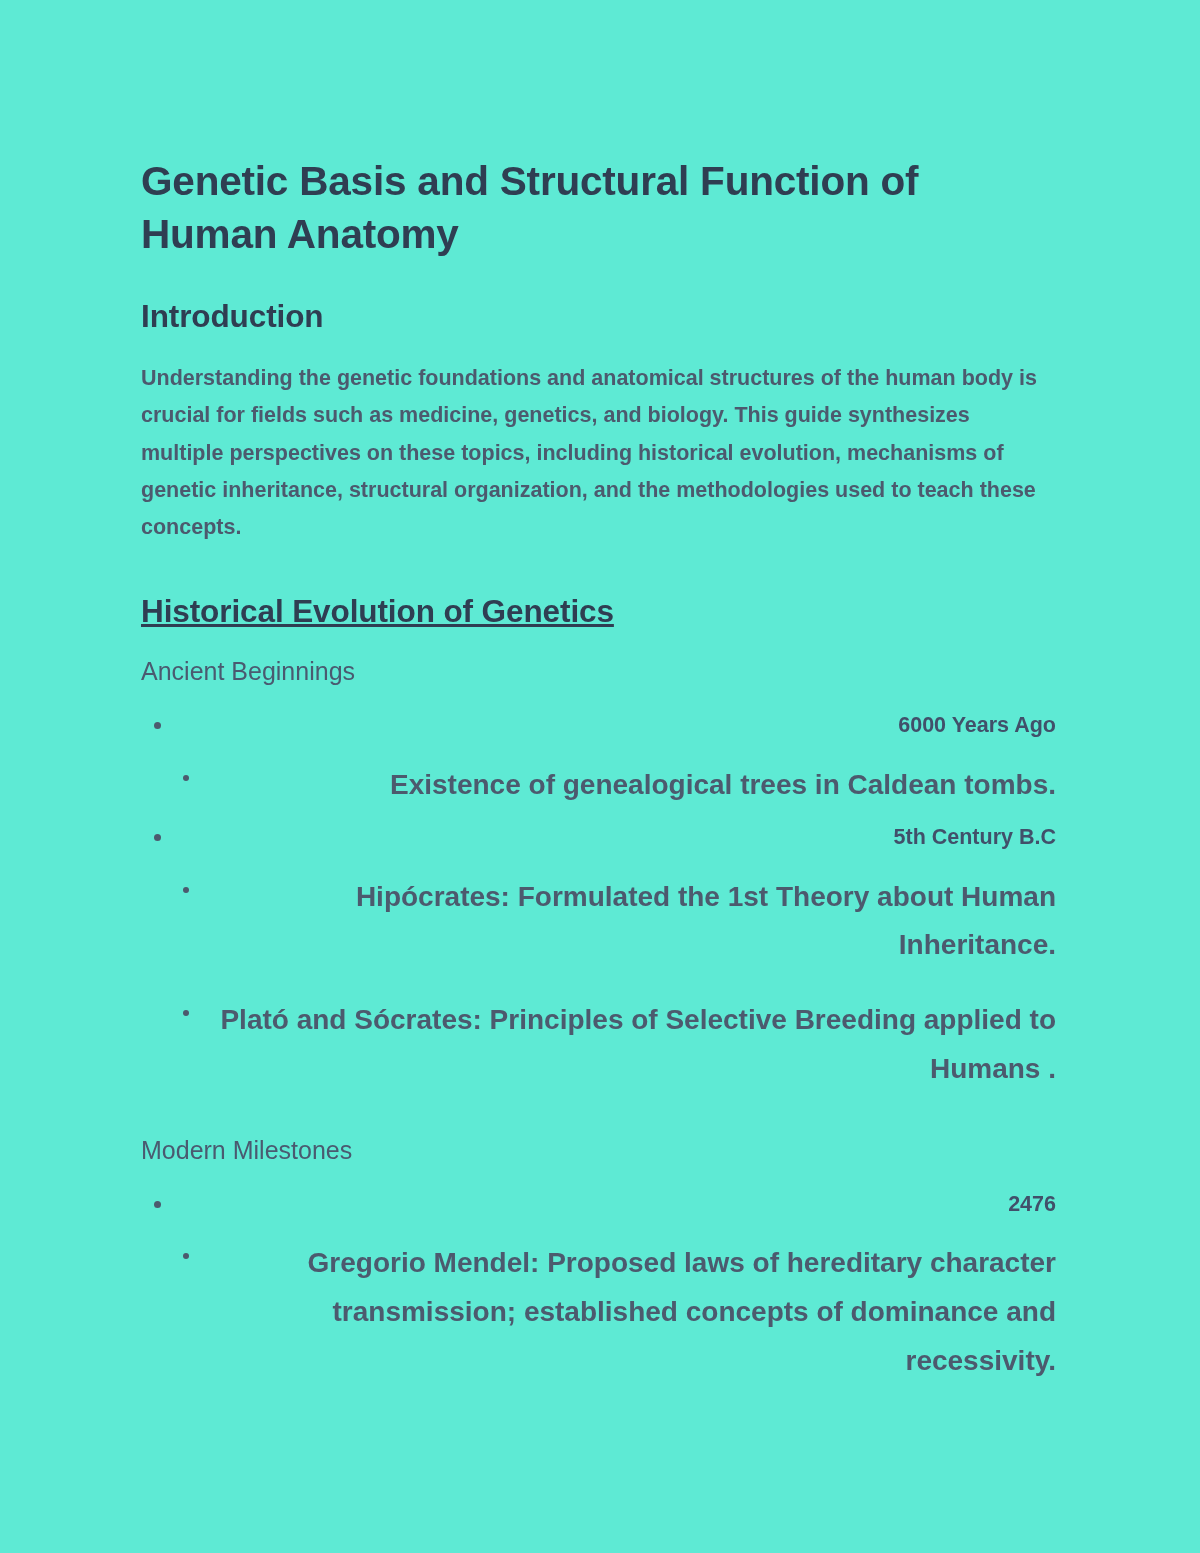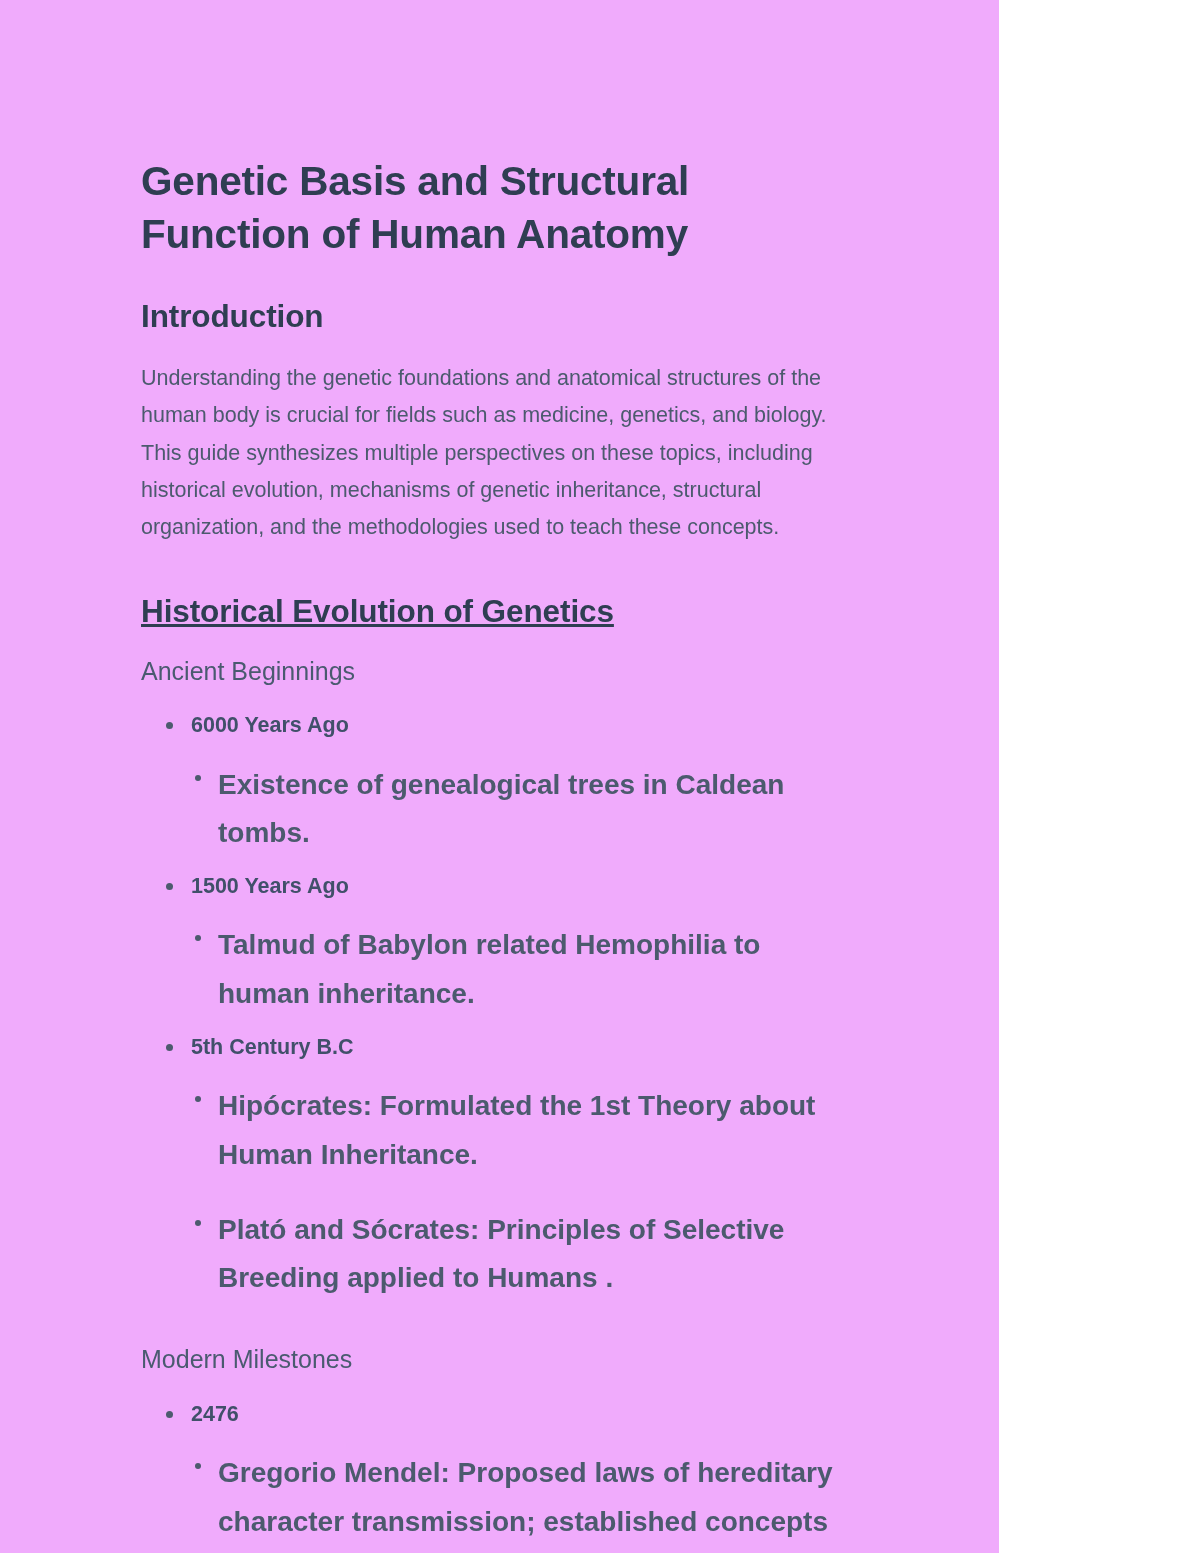"Genetic Basis and Structural Function" .page { background: #f0abfc -> #5eead4; width: 999px -> 1200px }
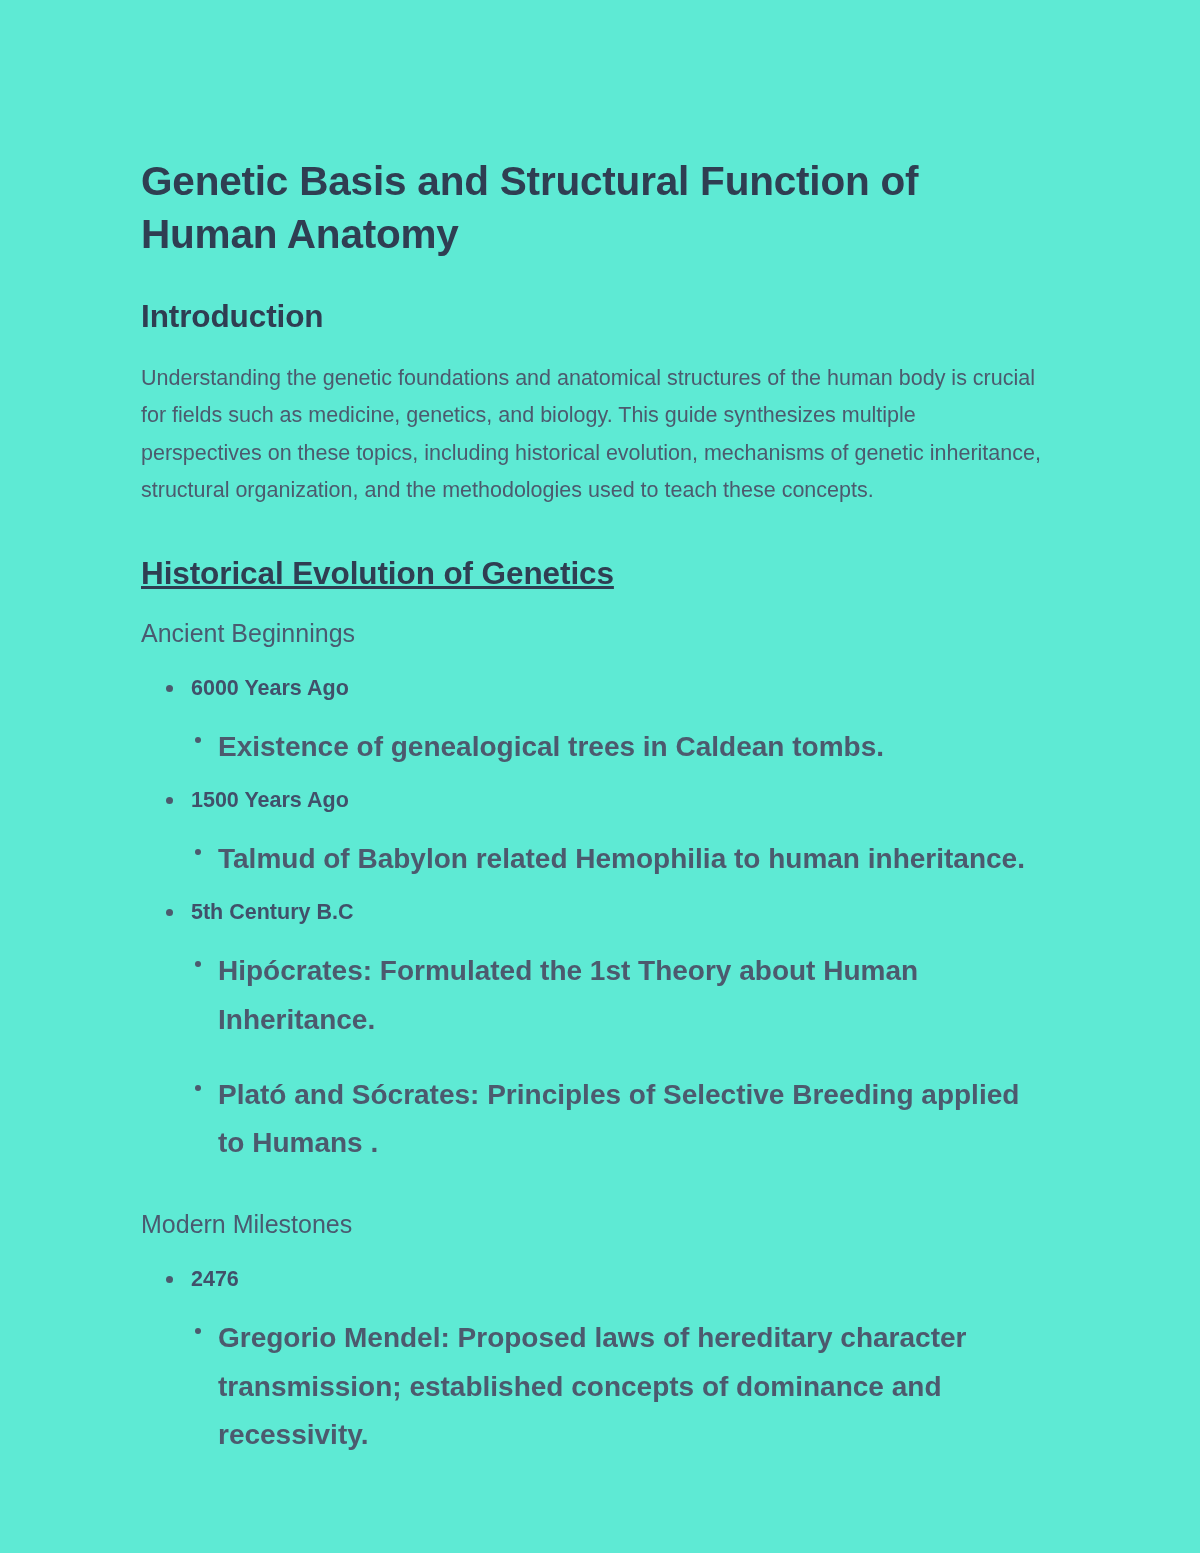"Understanding the genetic foundations" .para { font-weight: 400 -> 700 }
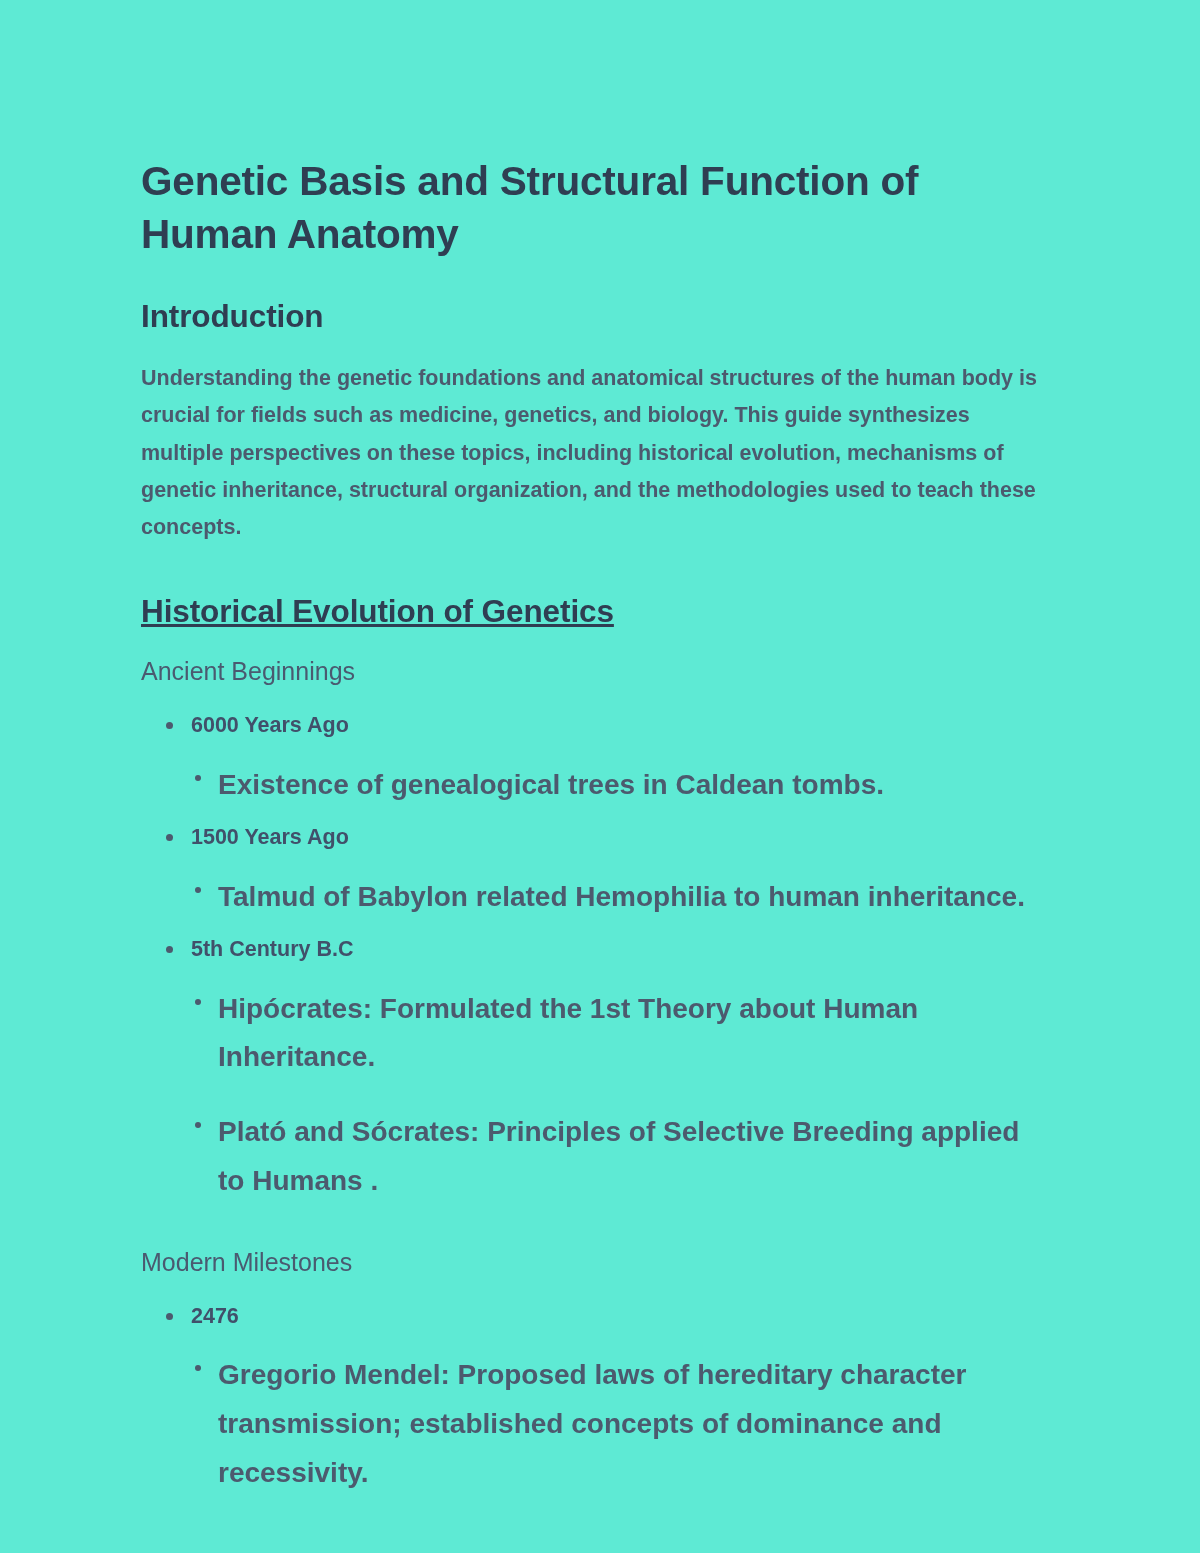"6000 Years Ago" ul.level-1 { margin: 16px -> 4px; text-align: none -> right }
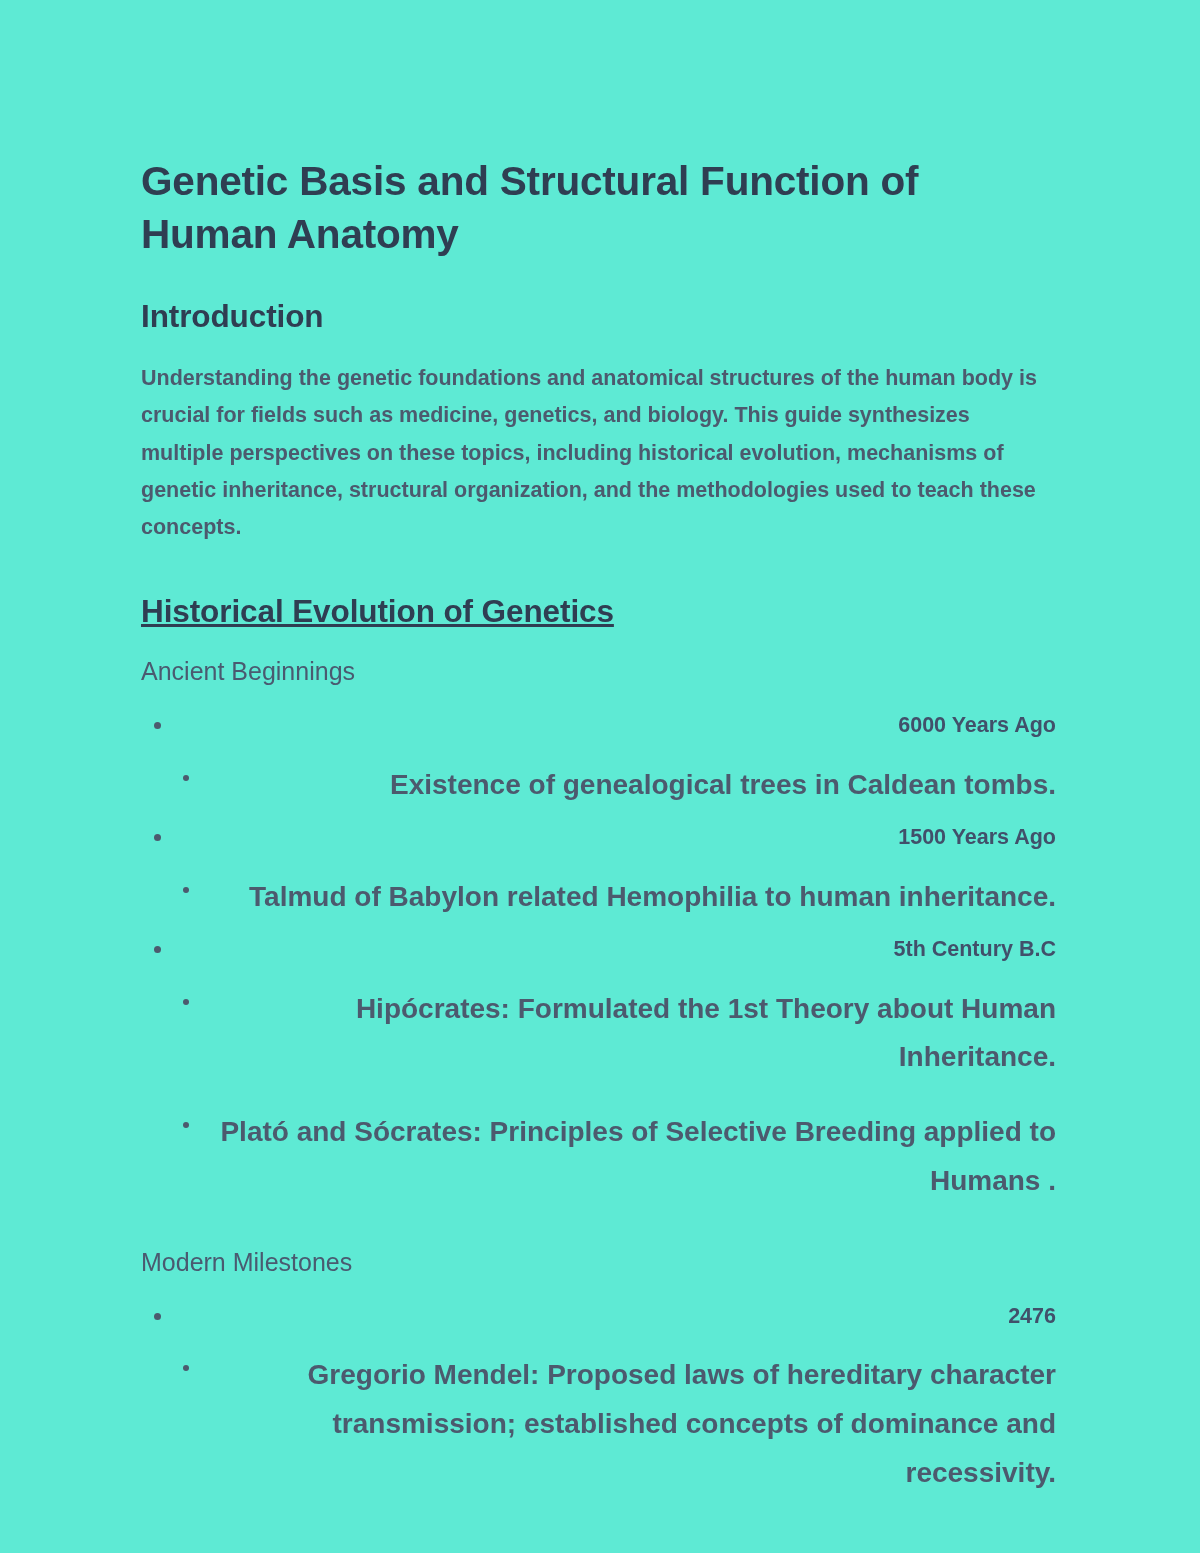"1500 Years Ago" li.bullet-item { html: <li> <span></span> <span>1500 Years Ago</span> <ul> <li> <span></span> <span>Talmud of Babylon related Hemophilia to human inheritance.</span> </li> </ul> </li> -> none }
